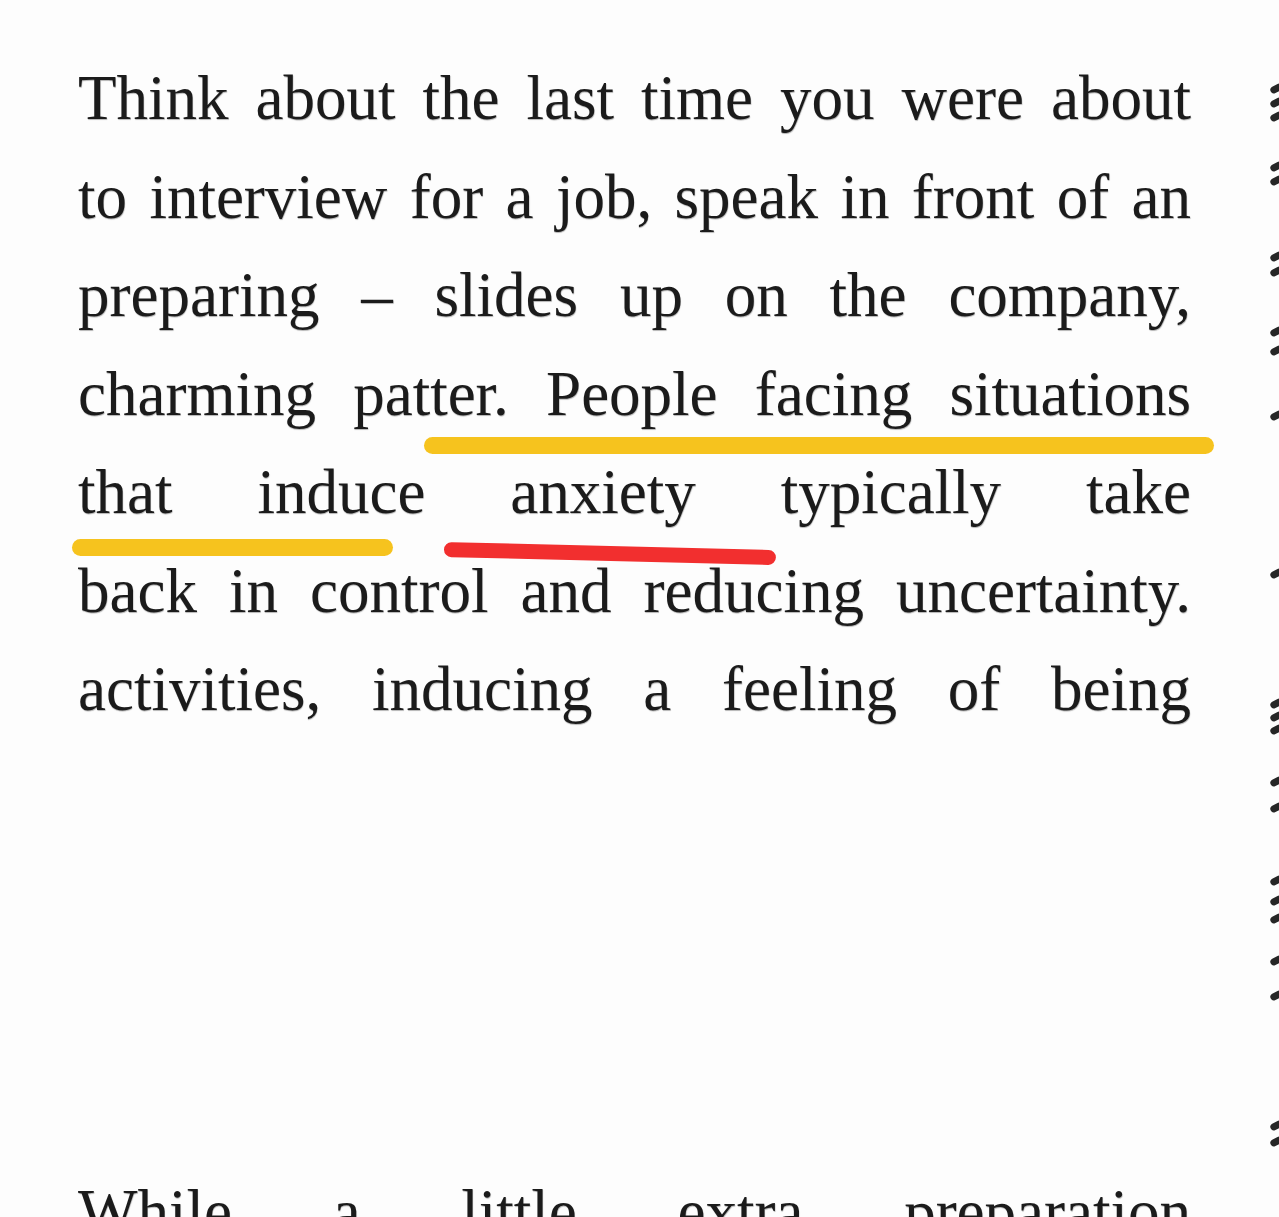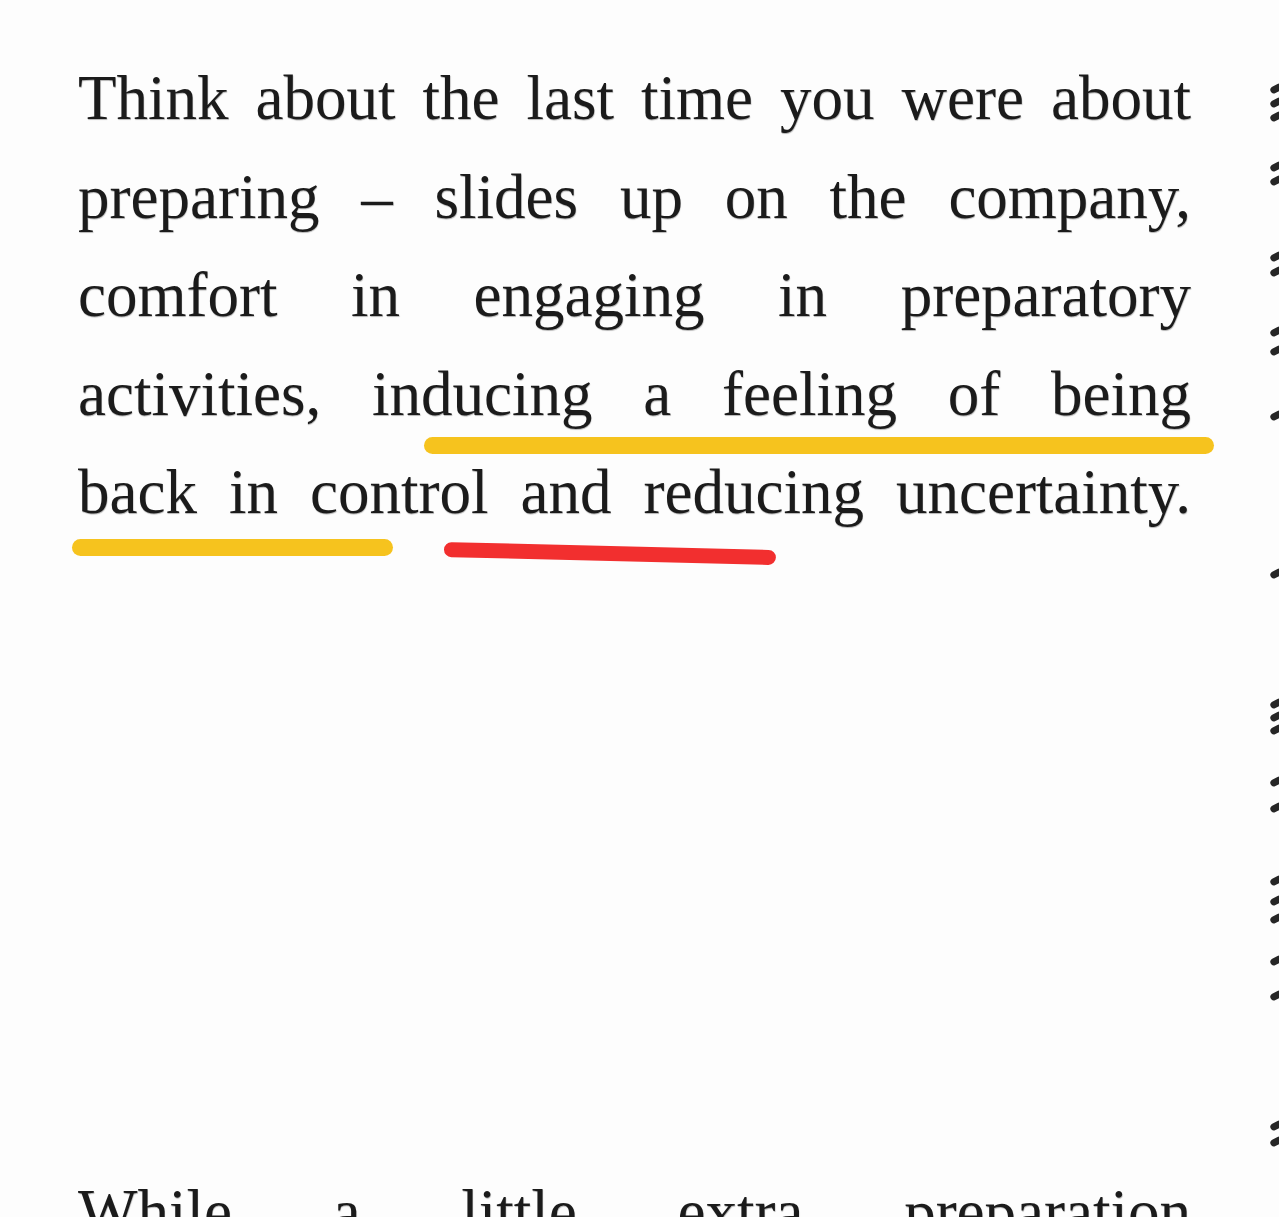"to interview for a job," div.text-line { html: none -> <div>to interview for a job, speak in front of an</div> }
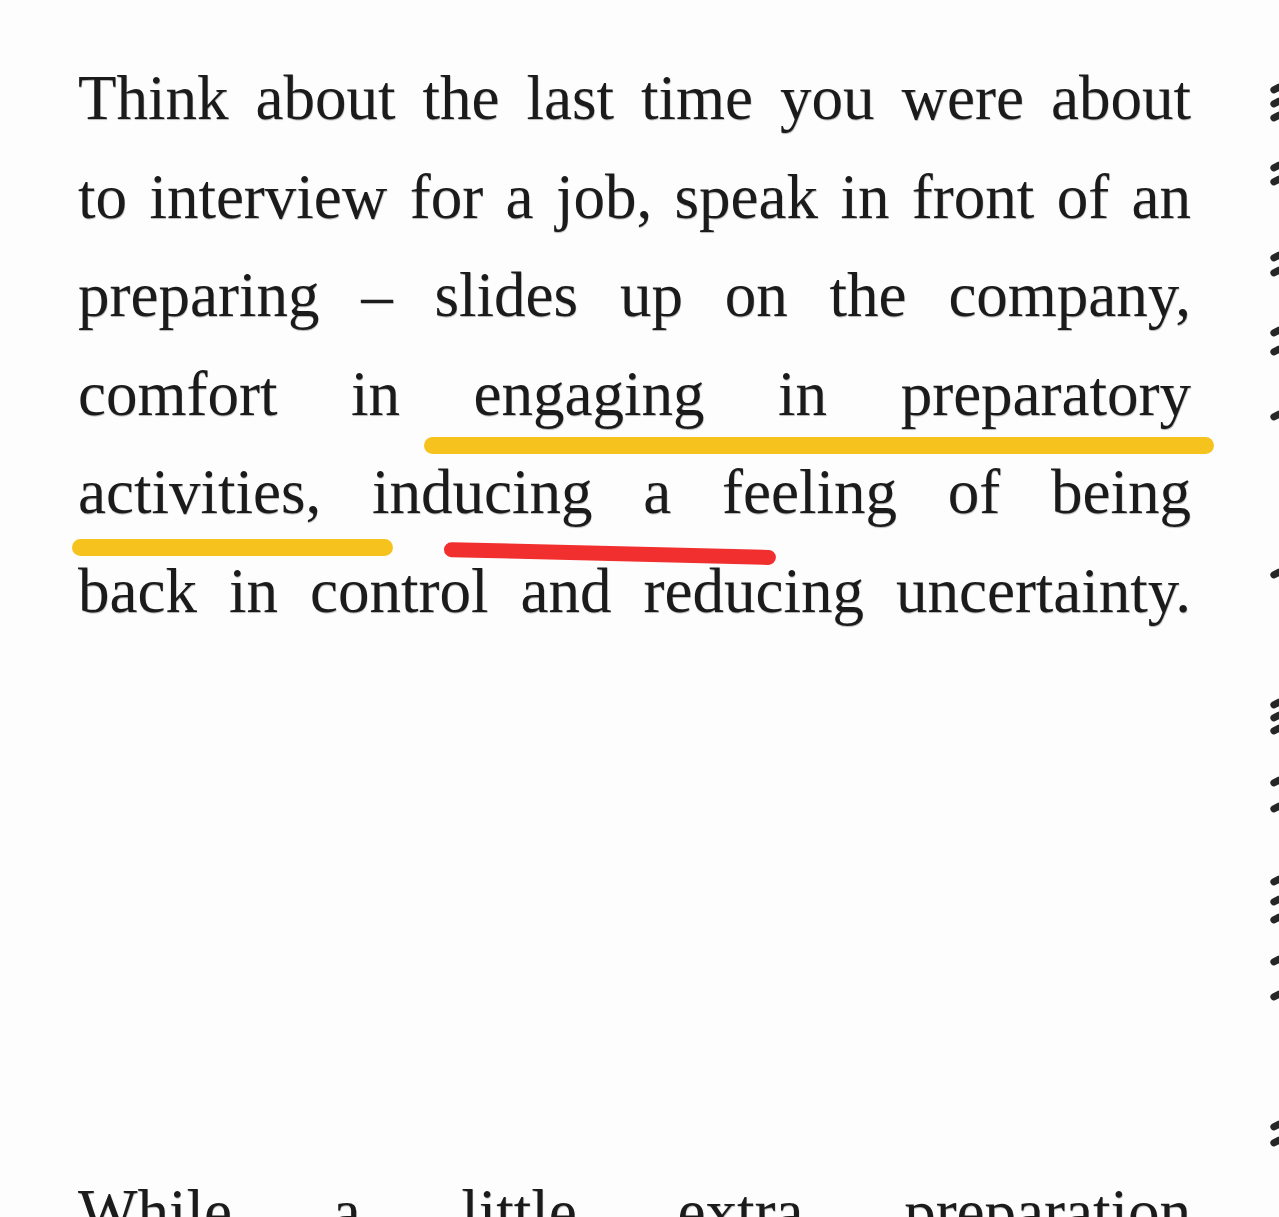"charming patter. People facing" div.text-line { html: none -> <div>charming patter. People facing situations</div> }
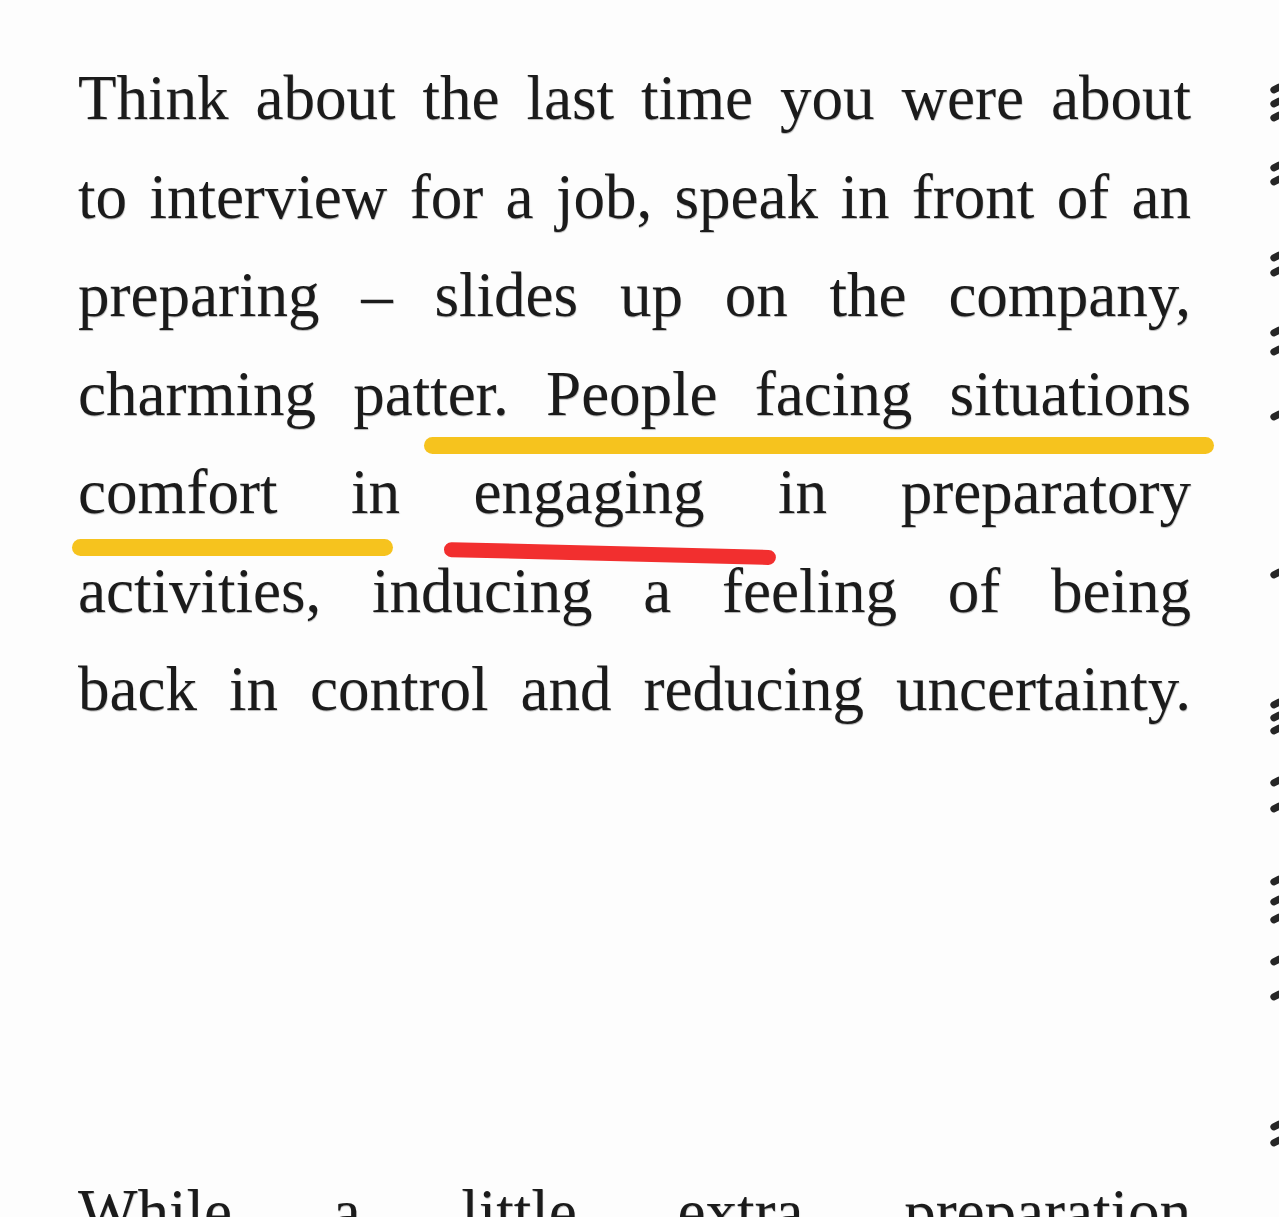"that induce anxiety typically take" div.text-line { html: none -> <div>that induce anxiety typically take</div> }
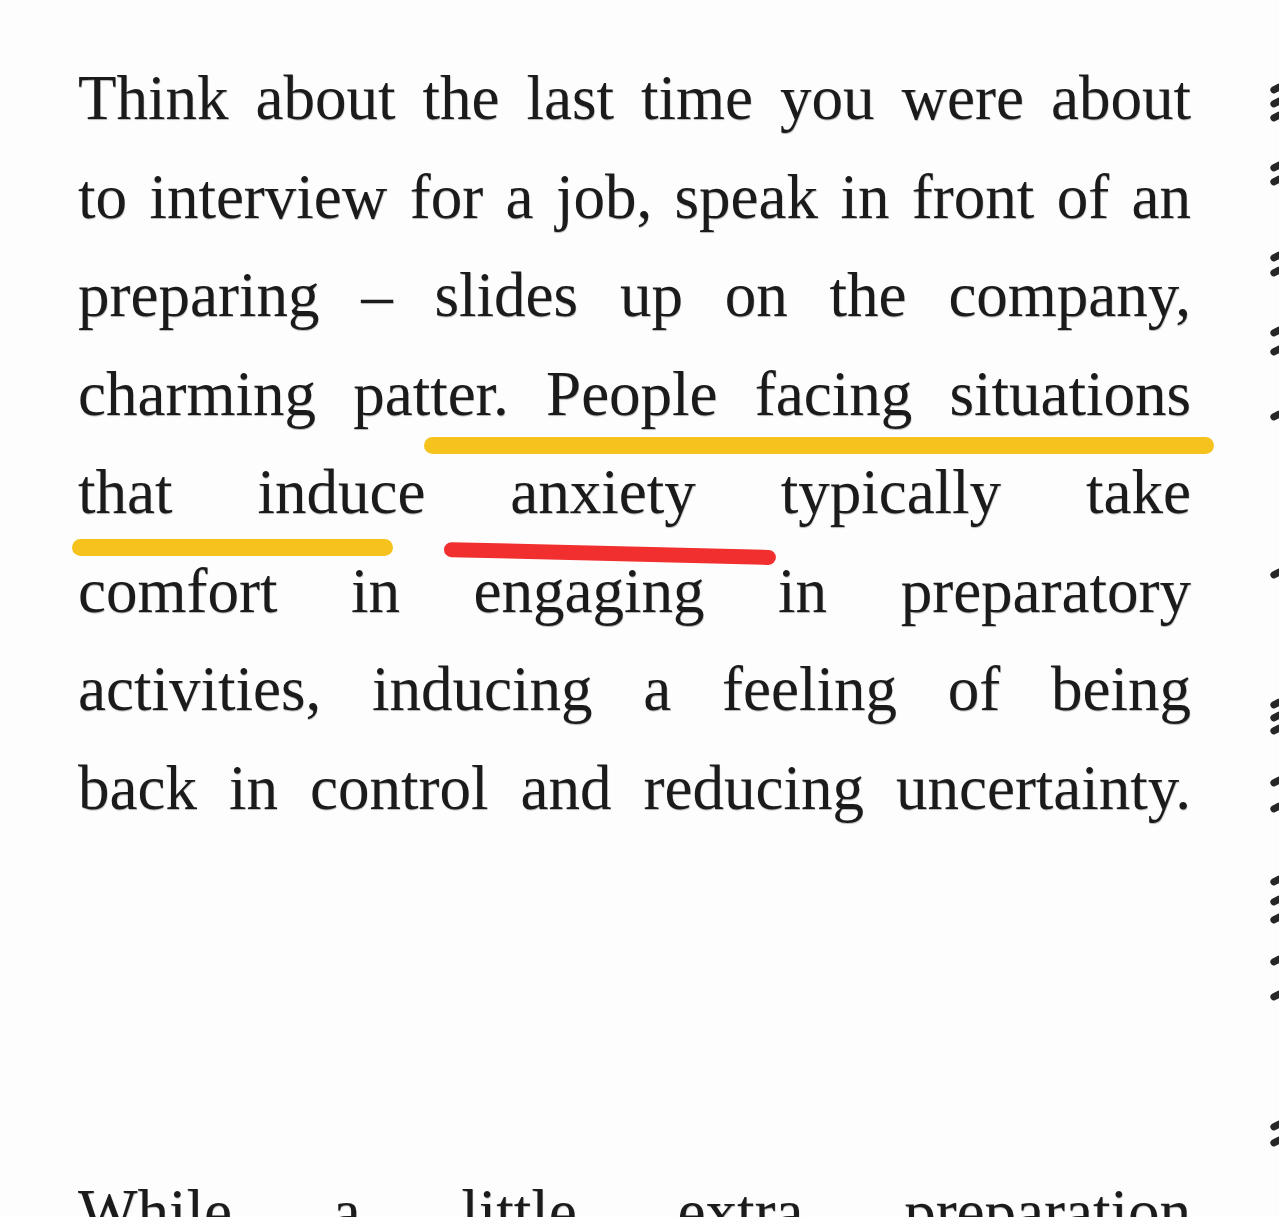"comfort in engaging in preparatory" div.text-line { html: <div>comfort in engaging in preparatory</div> -> none }
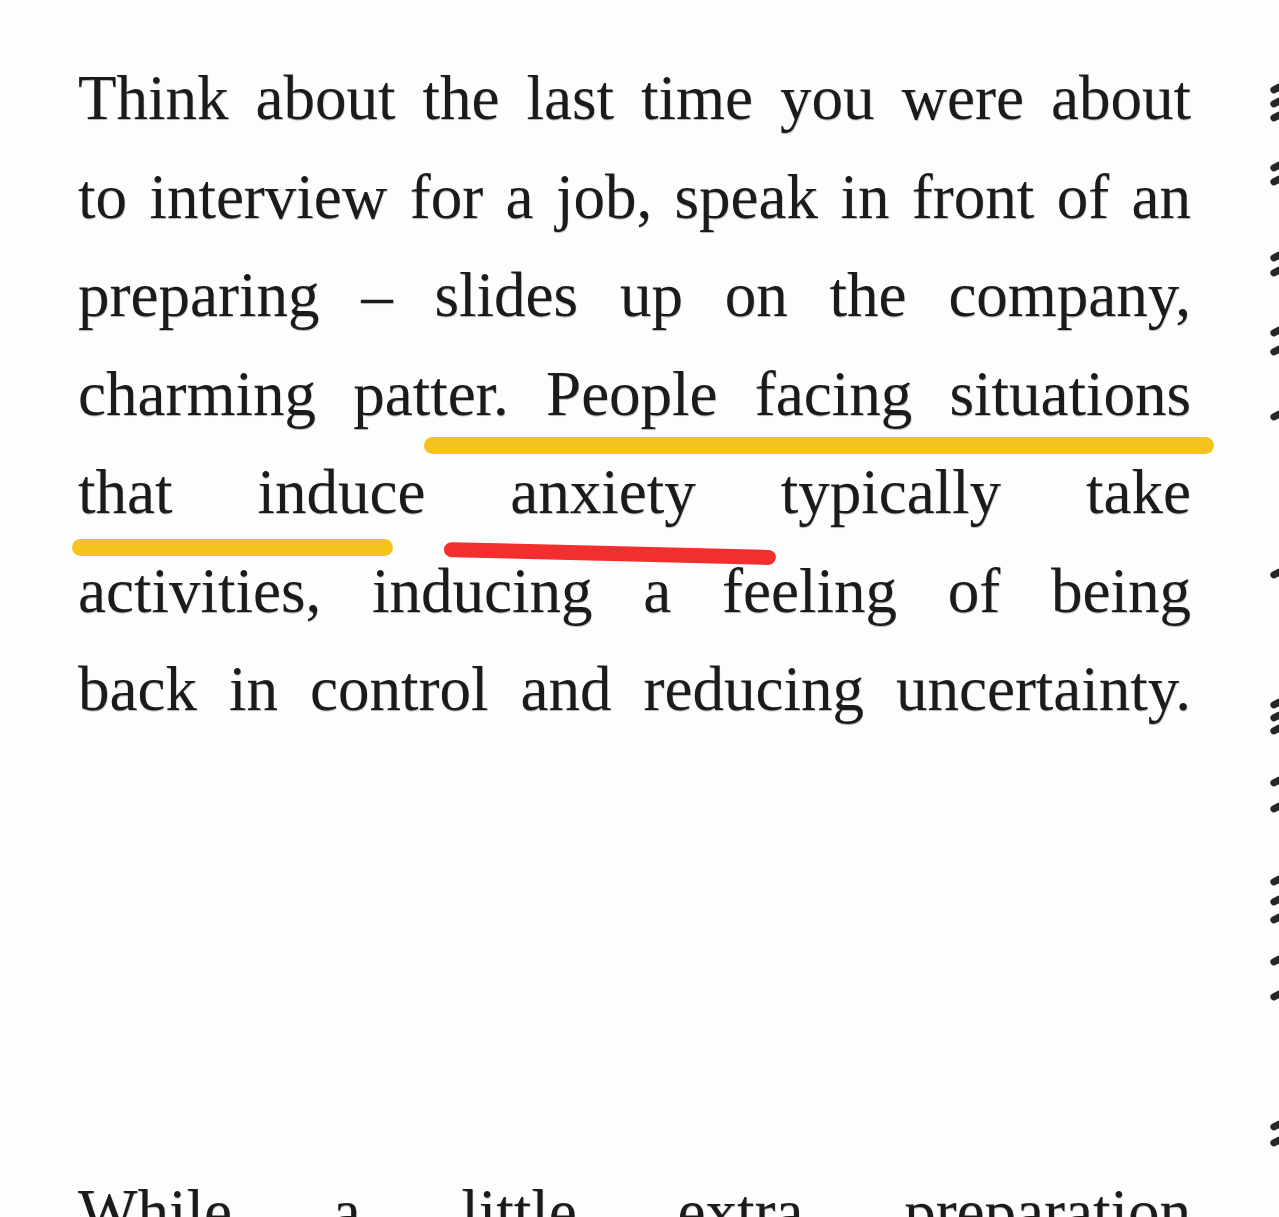"activities, inducing a feeling of" div.text-line { order: before "back in control and reducing" -> after "back in control and reducing" }
